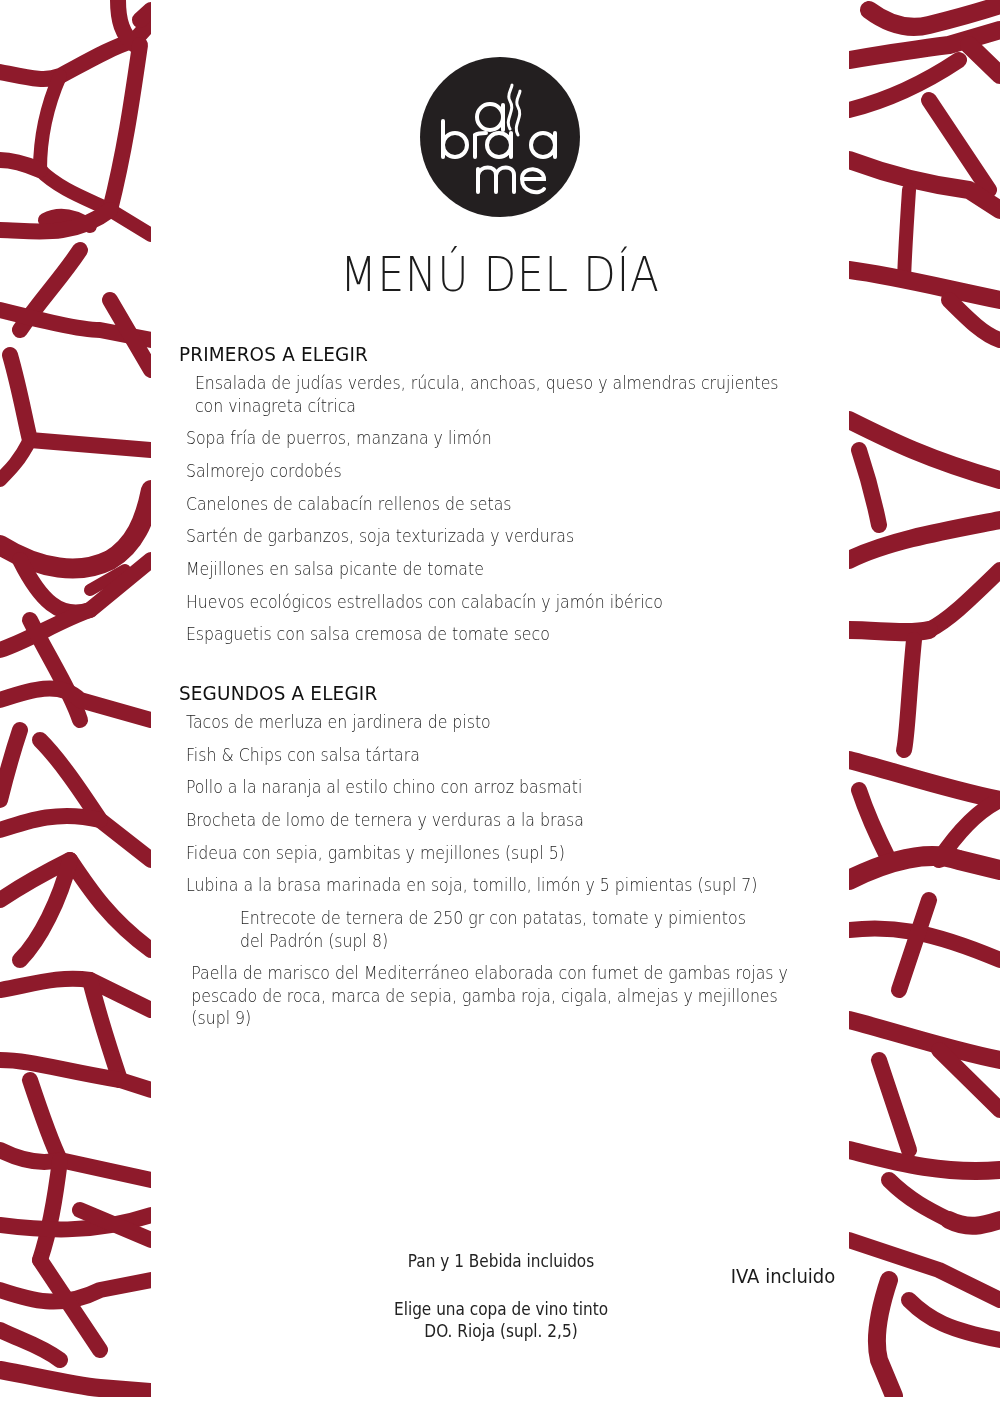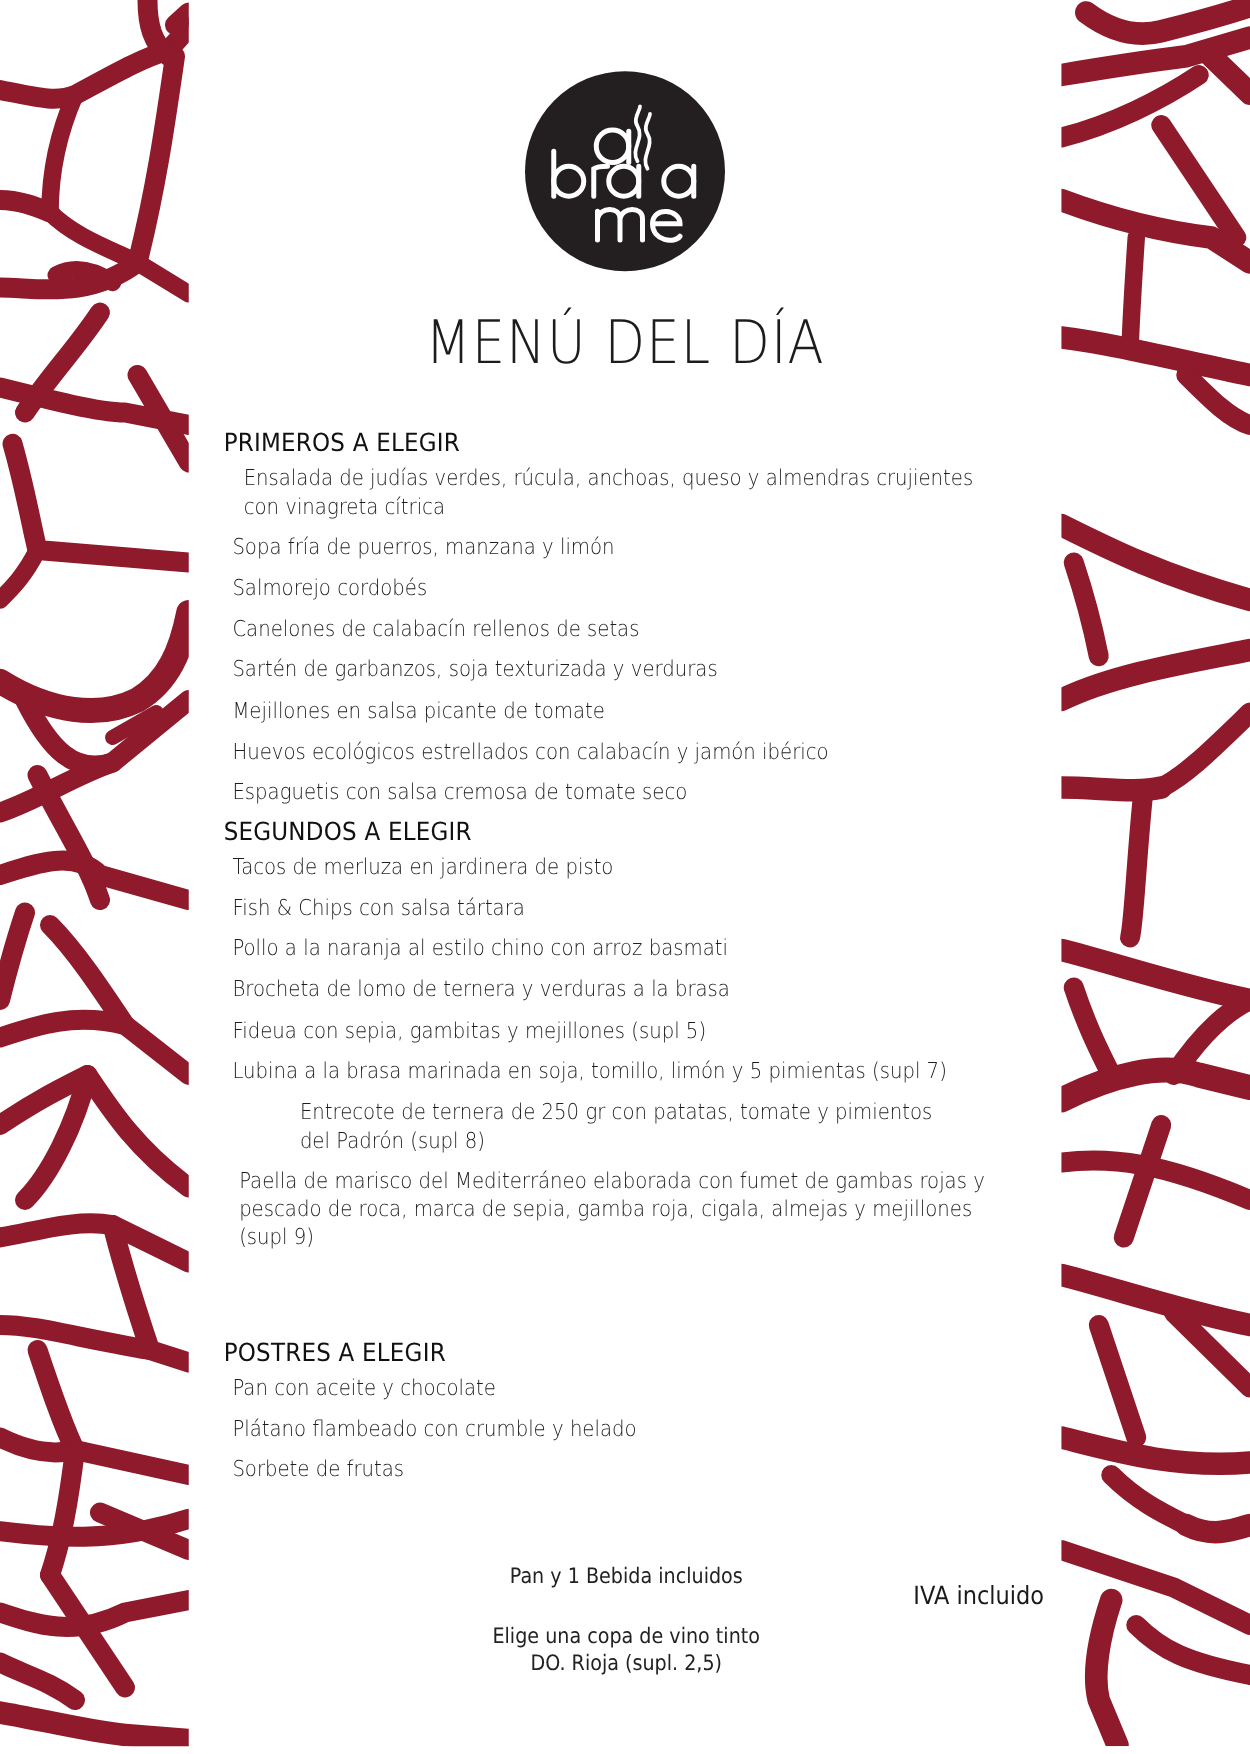"SEGUNDOS A ELEGIR" .sec-segundos { top: 653px -> 681px }
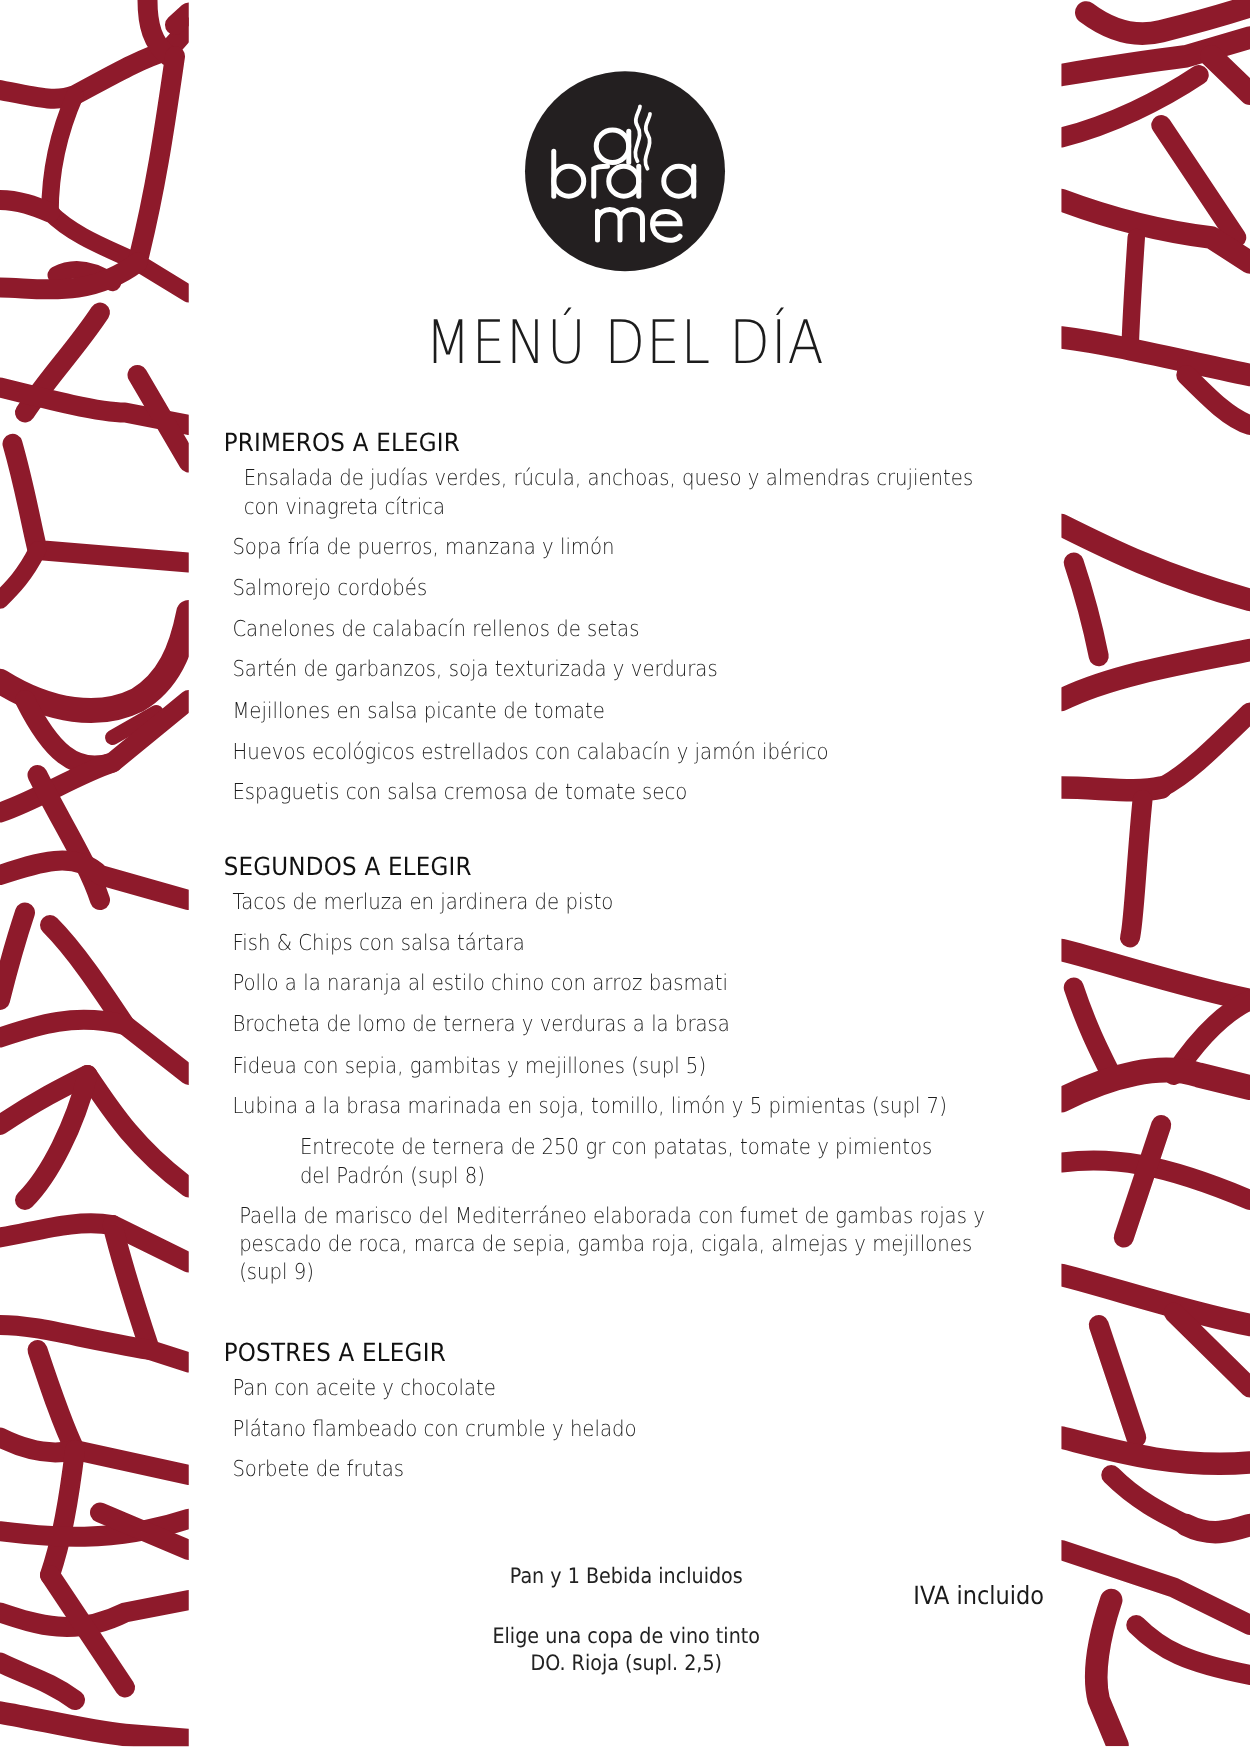"POSTRES A ELEGIR" div.section { html: <div> <div>POSTRES A ELEGIR</div> <div>Pan con aceite y chocolate</div> <div>Plátano flambeado con crumble y helado</div> <div>Sorbete de frutas</div> </div> -> none }
